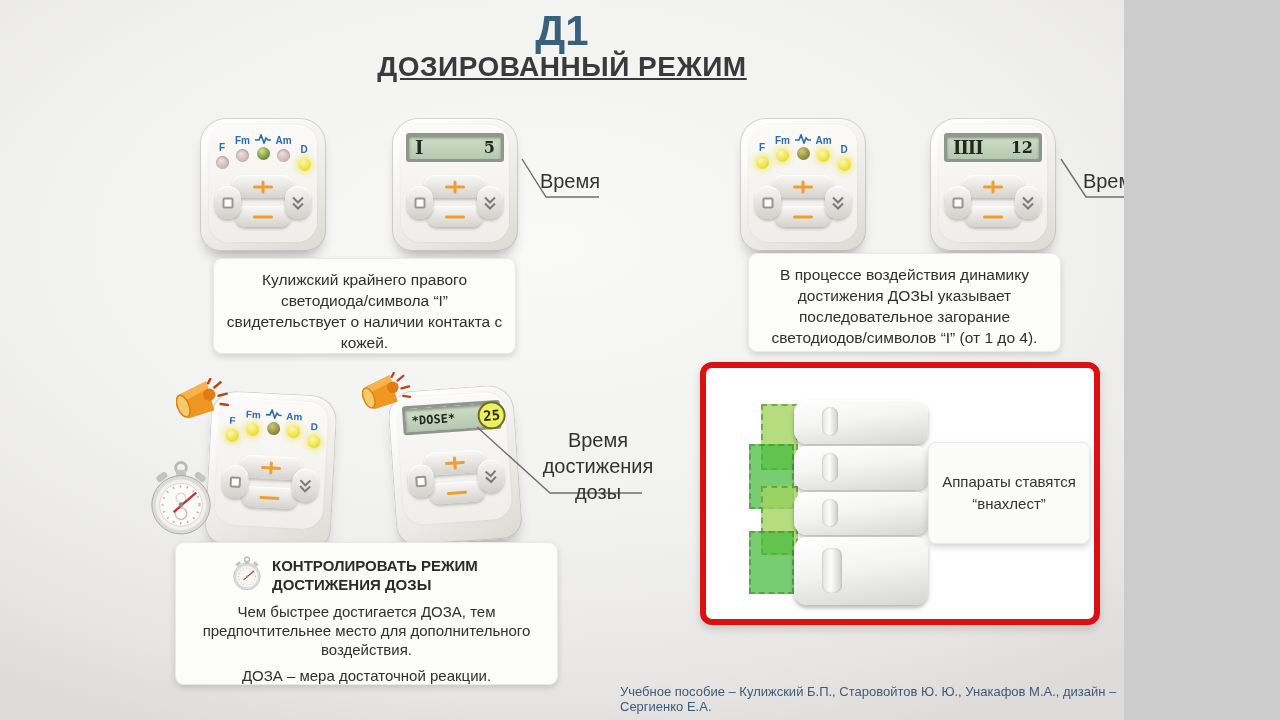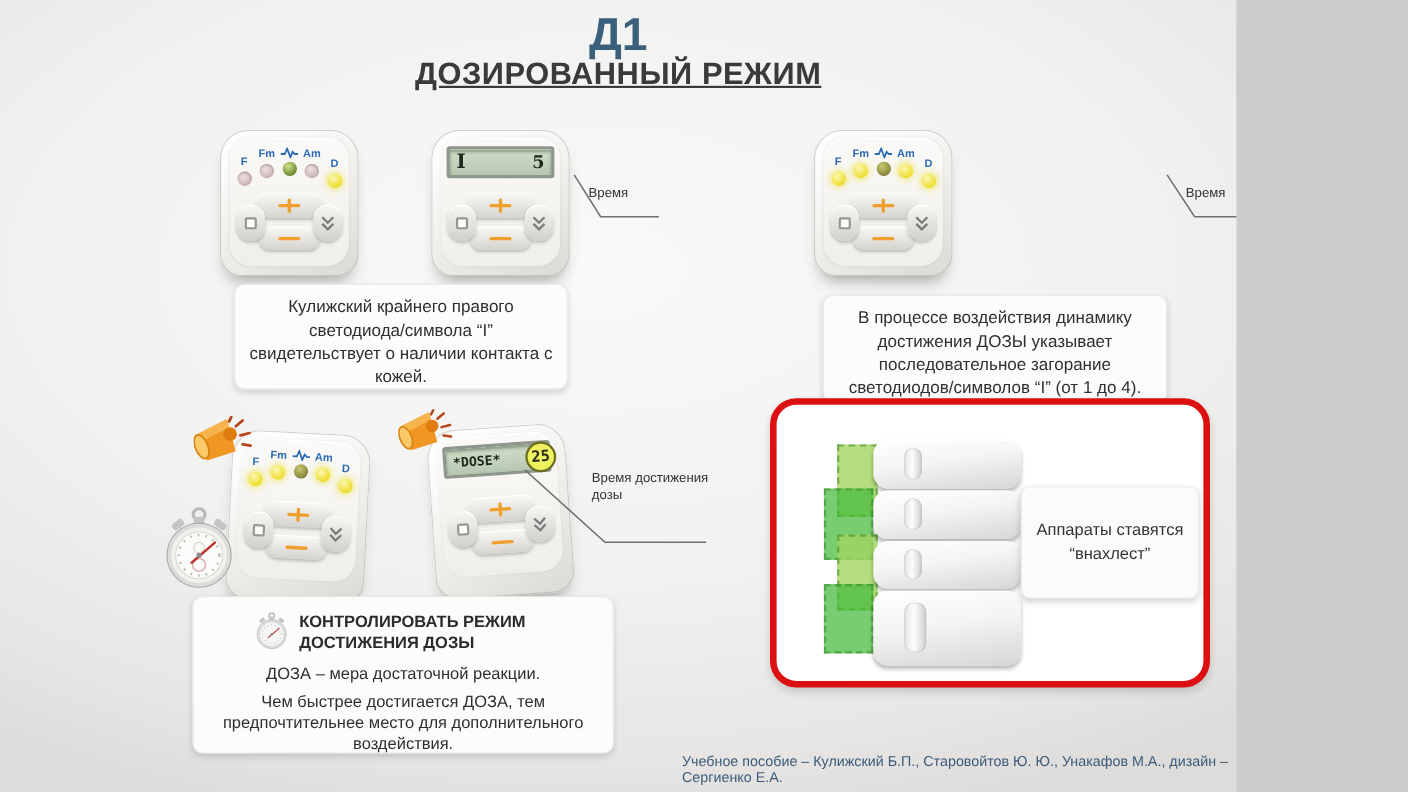"IIII" div.device { html: none -> <div> <div> <div> <span>IIII</span> <span>12</span> </div> <div> <div> <span></span> <span></span> </div> <div> <span></span> </div> <div> <span></span> </div> <div> <svg> <polyline></polyline> <polyline></polyline> </svg> </div> </div> </div> </div> }
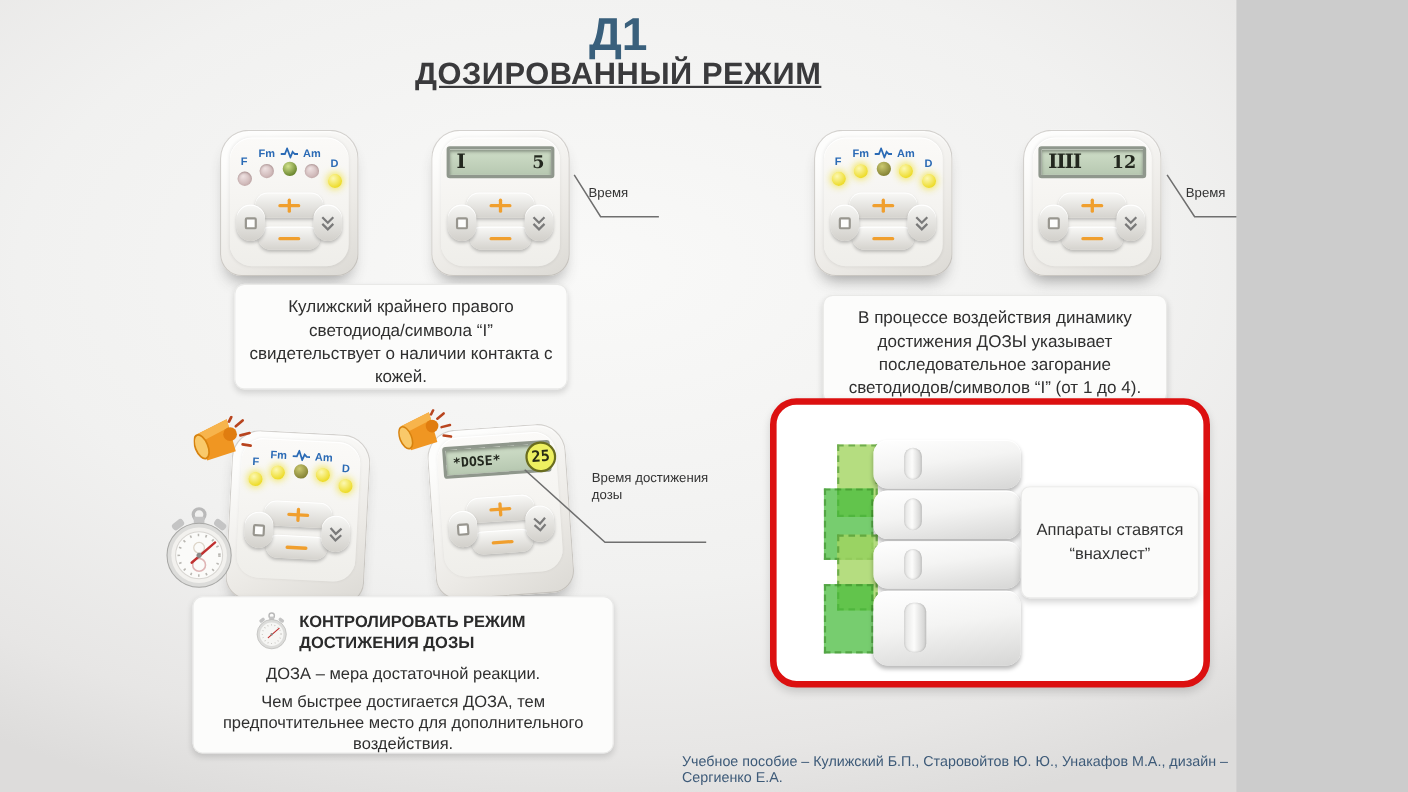"Время" .callout { font-size: 12px -> 20px; text-align: none -> center }
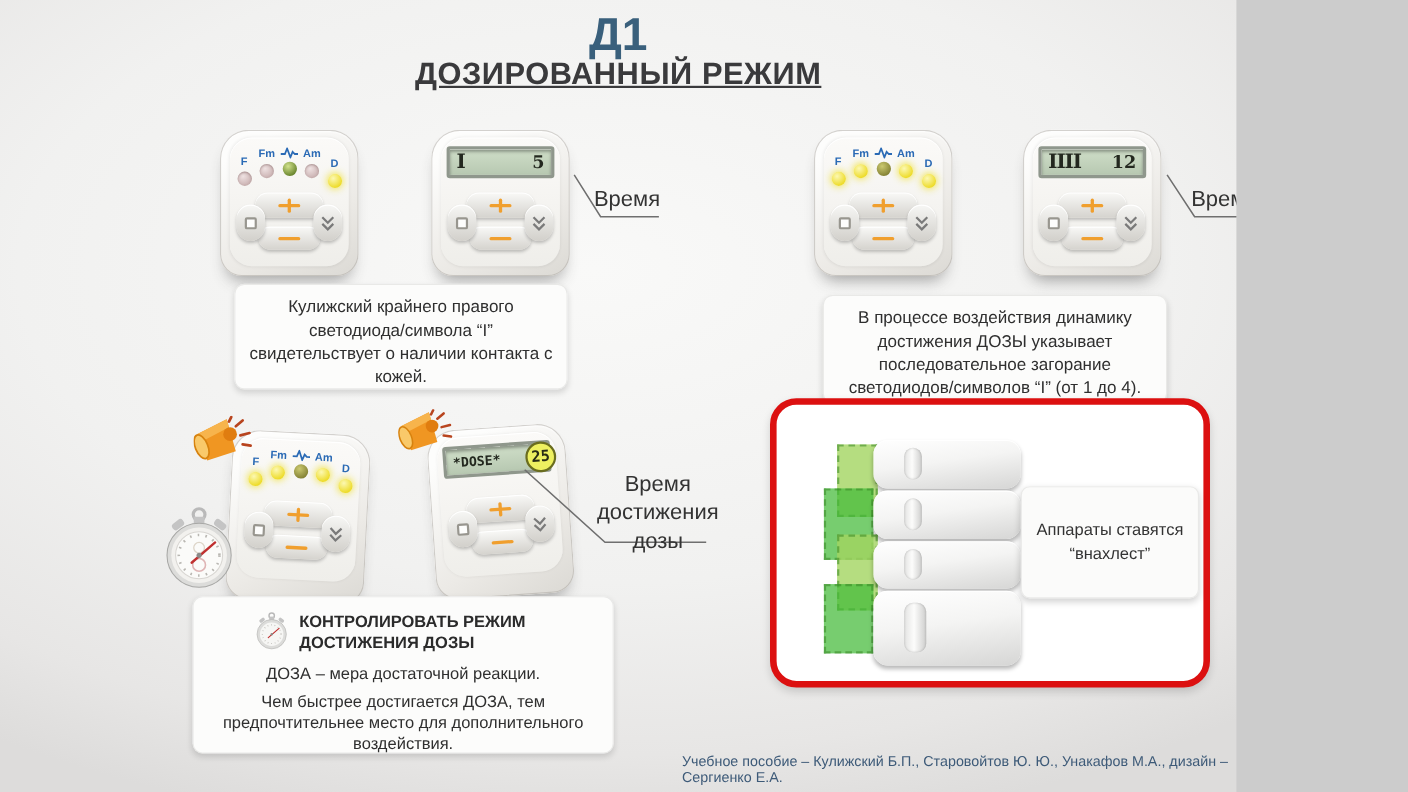"В процессе воздействия динамику" div.note { top: 268px -> 253px }
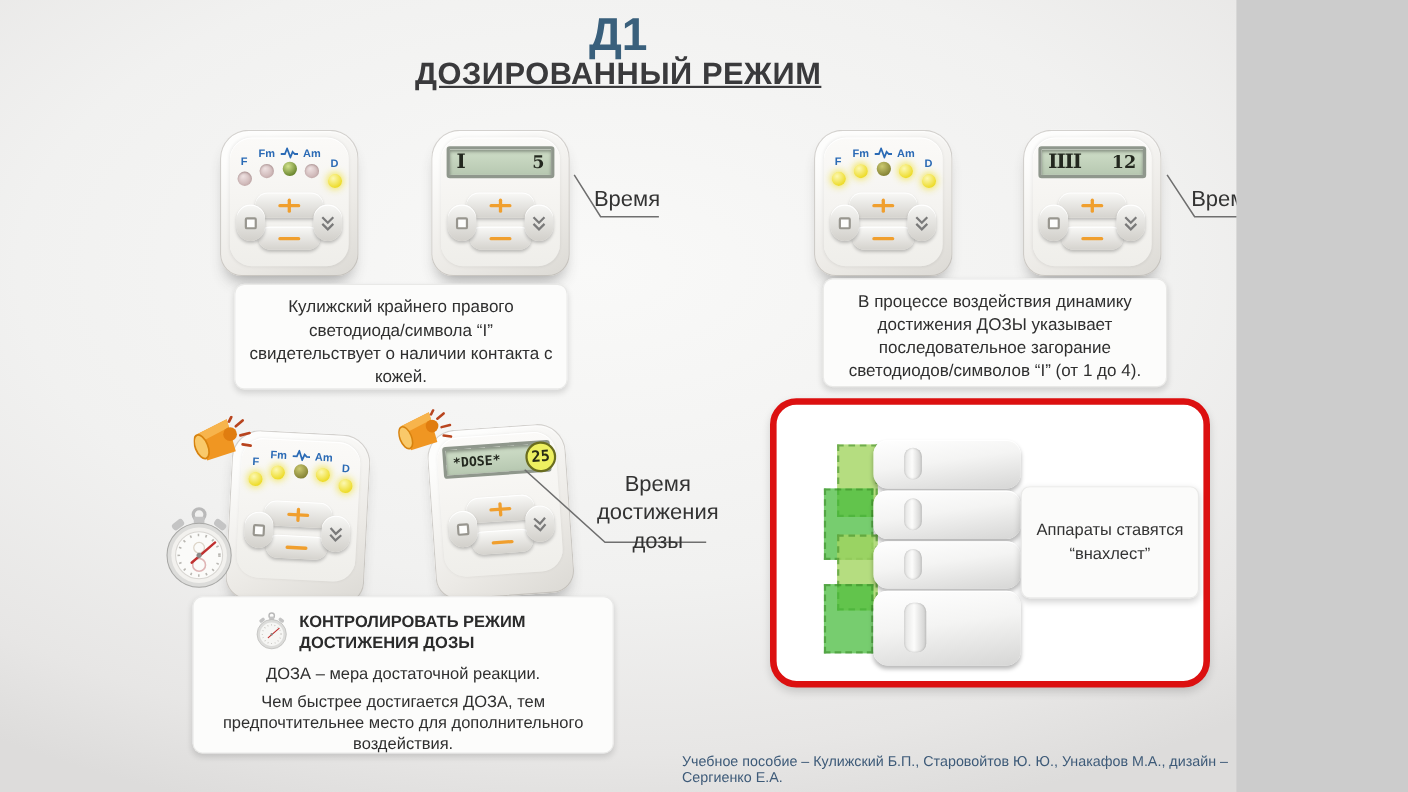"Аппараты ставятся “внахлест”" .redbox { border-radius: 24px -> 12px }
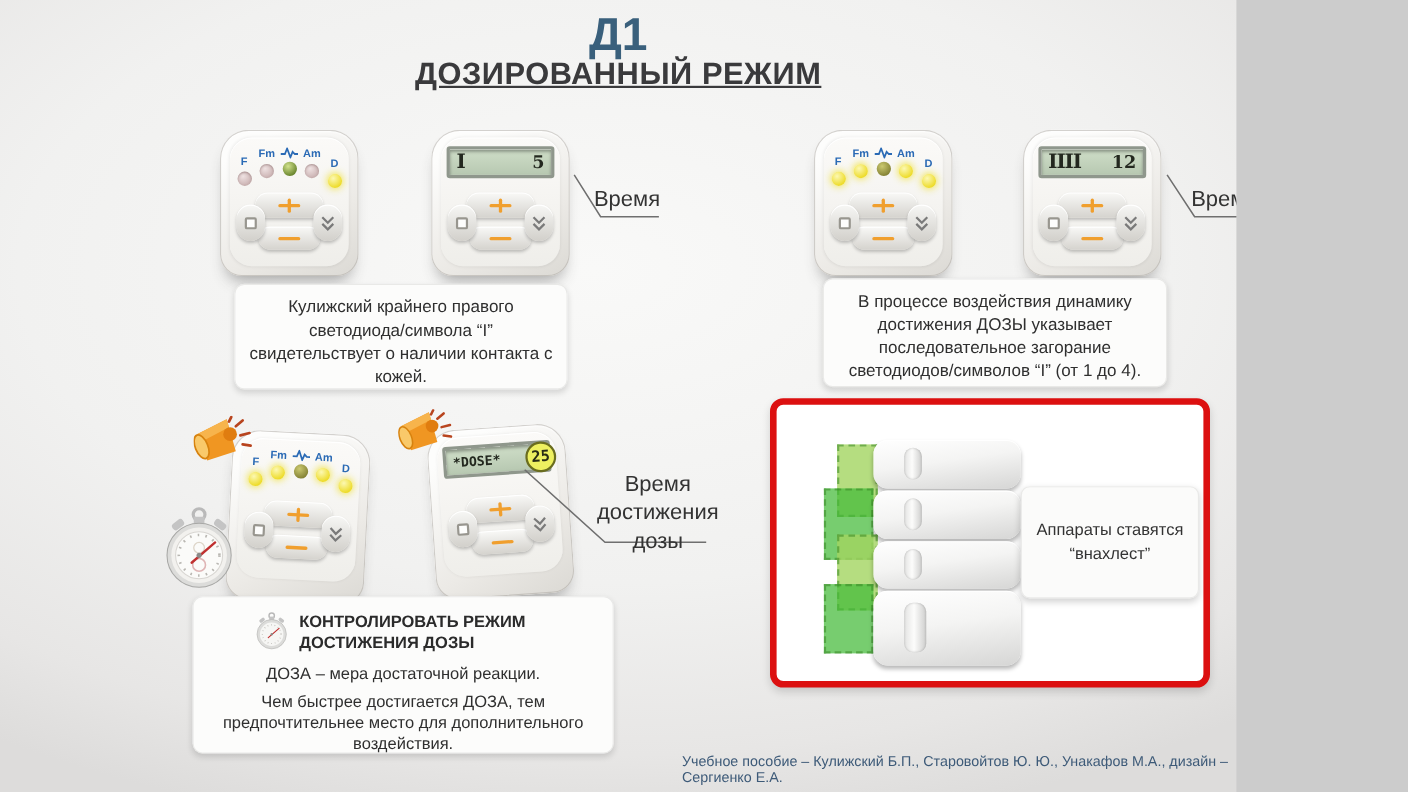"ДОЗА – мера достаточной реакции." p { order: before "Чем быстрее достигается ДОЗА, тем" -> after "Чем быстрее достигается ДОЗА, тем" }
